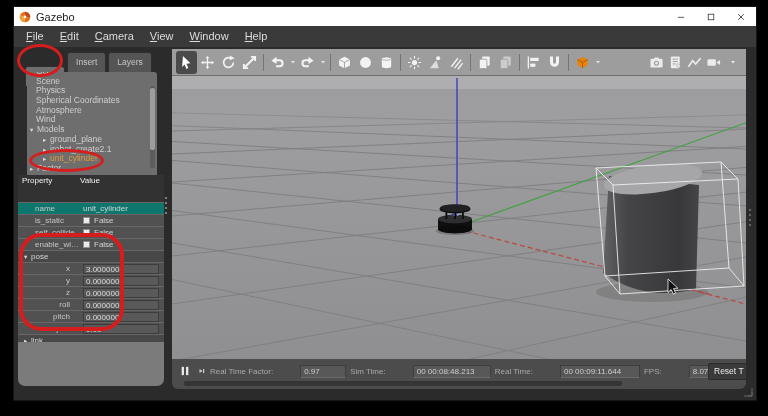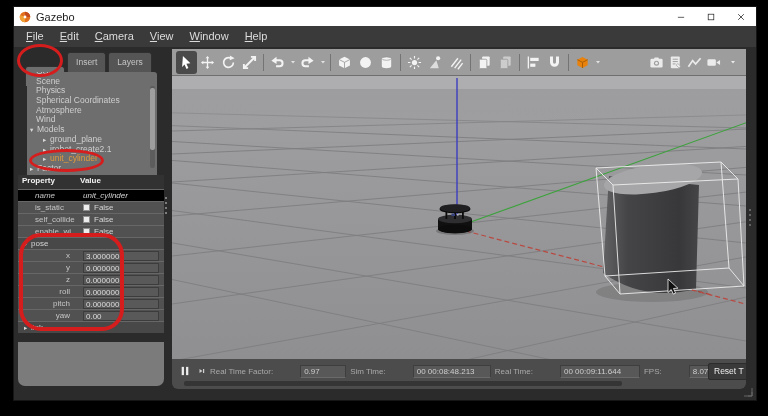"Property" .phead { font-weight: bold -> normal; height: 14px -> 27px }
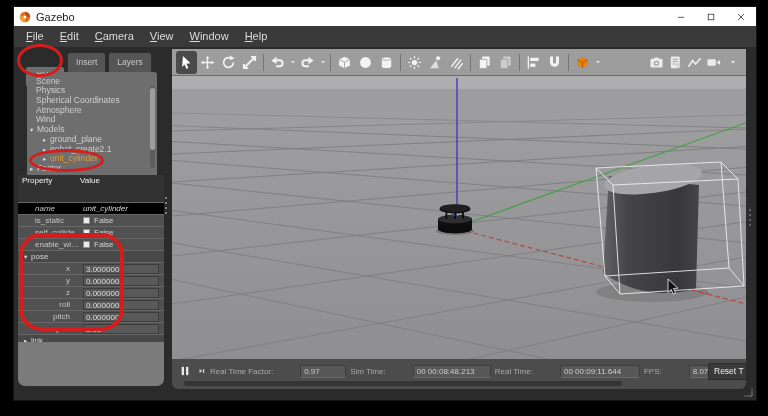"name" .prow.namerow { background: #000000 -> #0f766e; font-style: italic -> none }
